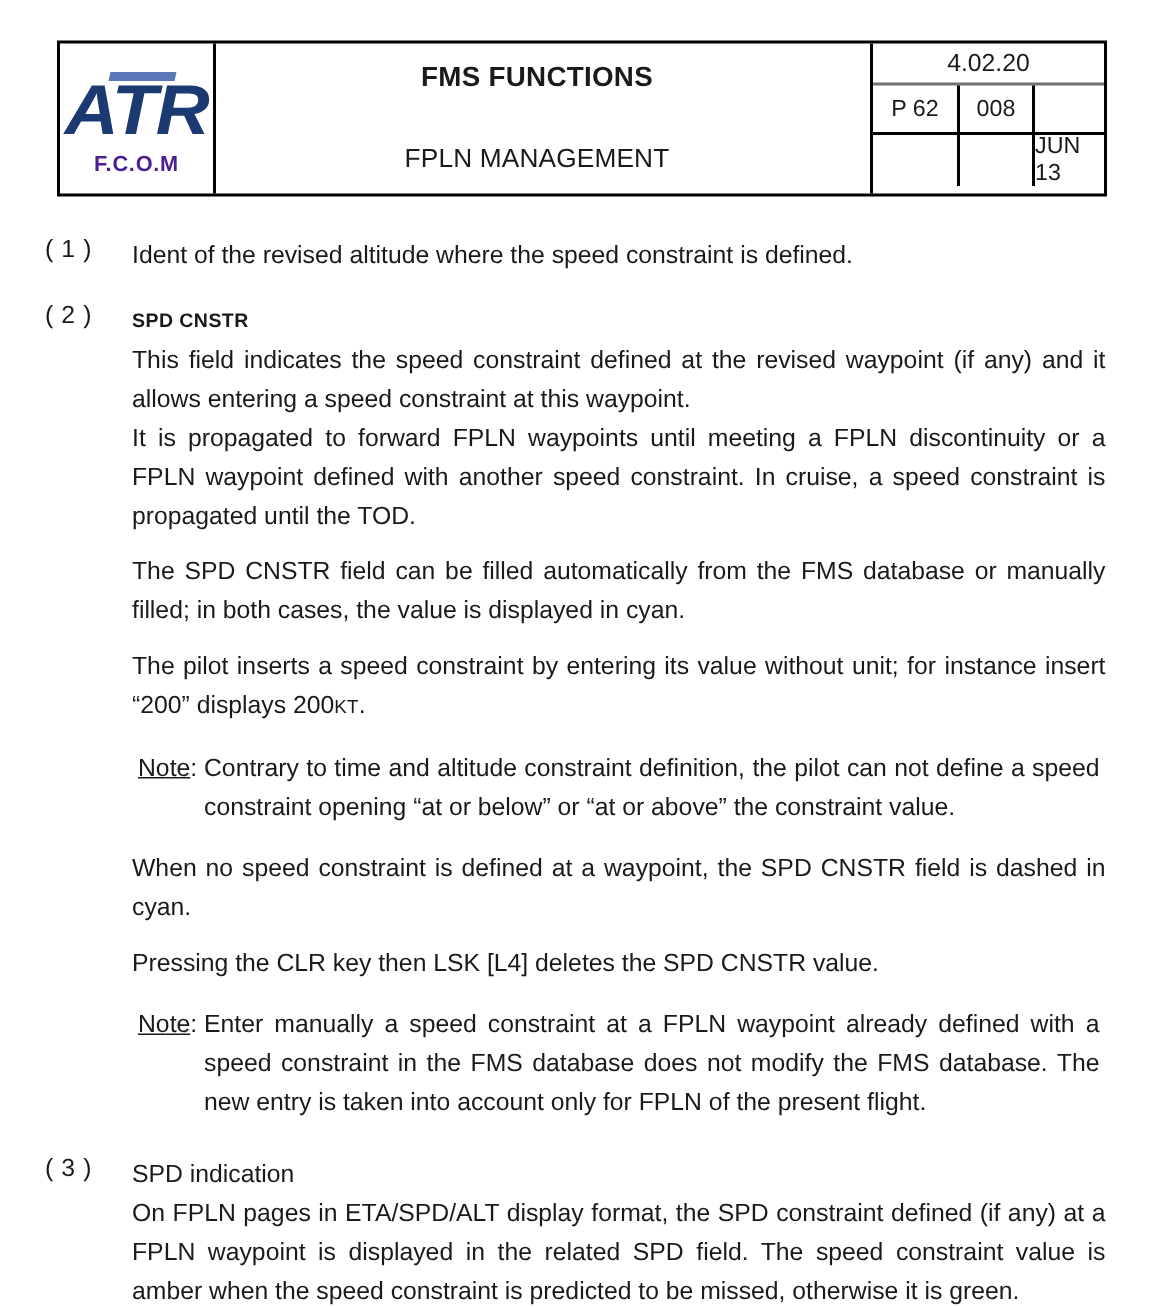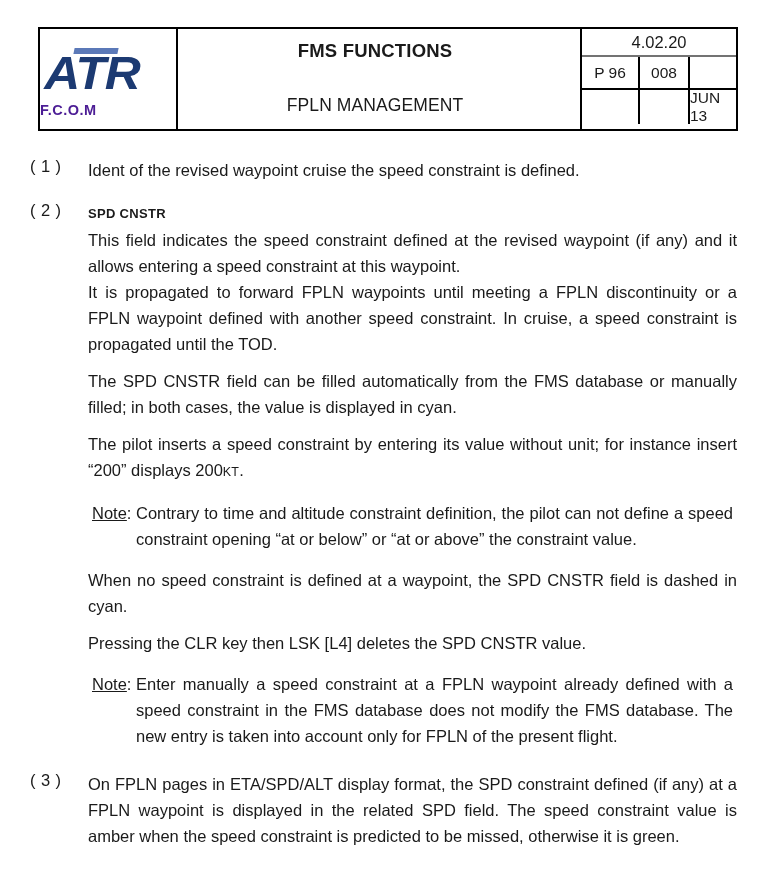"ATR" .hdr-logo-cell { align-items: none -> center; width: 138px -> 104px }
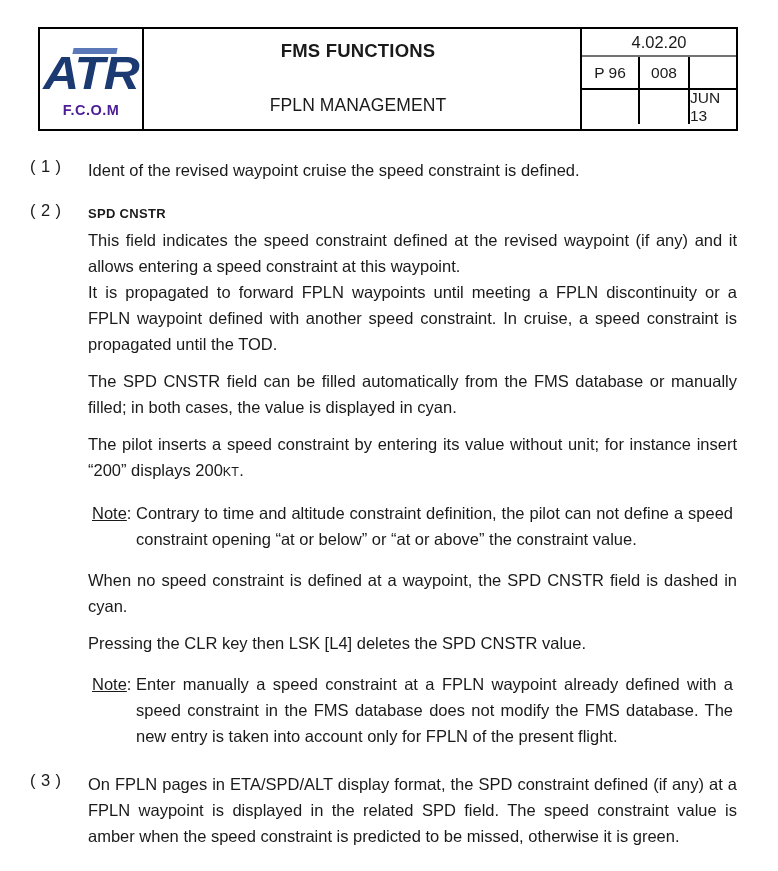"P 96" div.hdr-cell { text: 96 -> 62 }
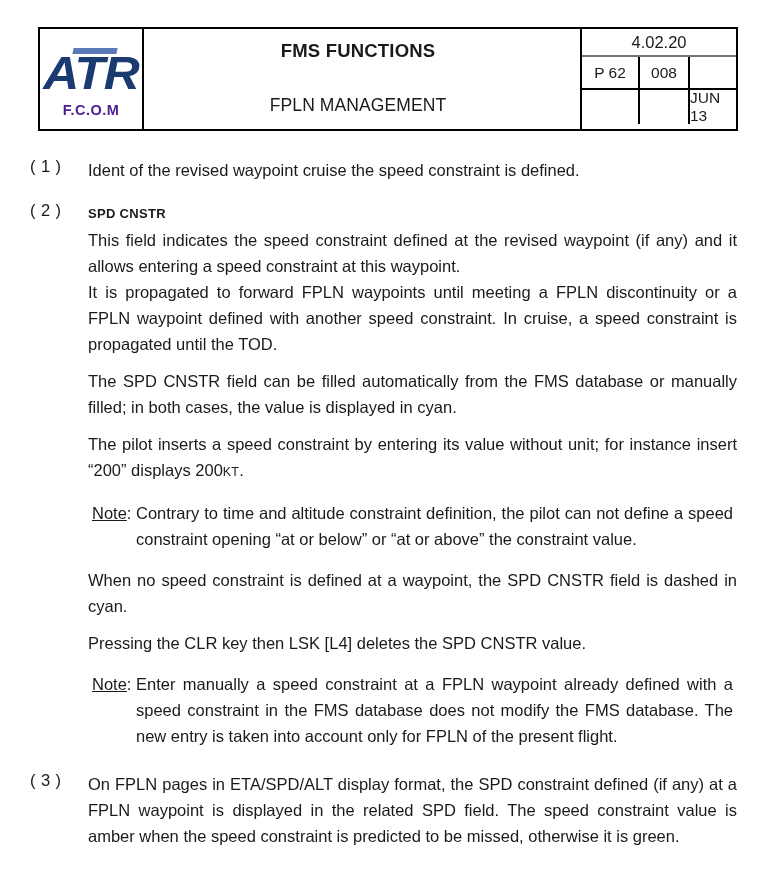"Ident of the revised waypoint" p.para { text: waypoint cruise -> altitude where }
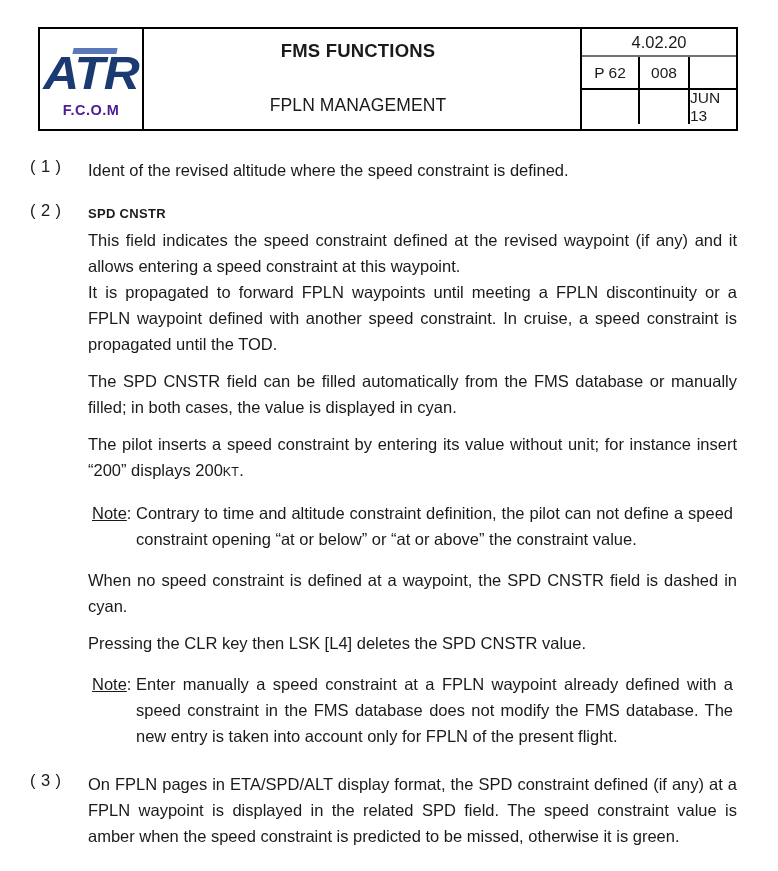"SPD indication" p.para { html: none -> <p>SPD indication</p> }
